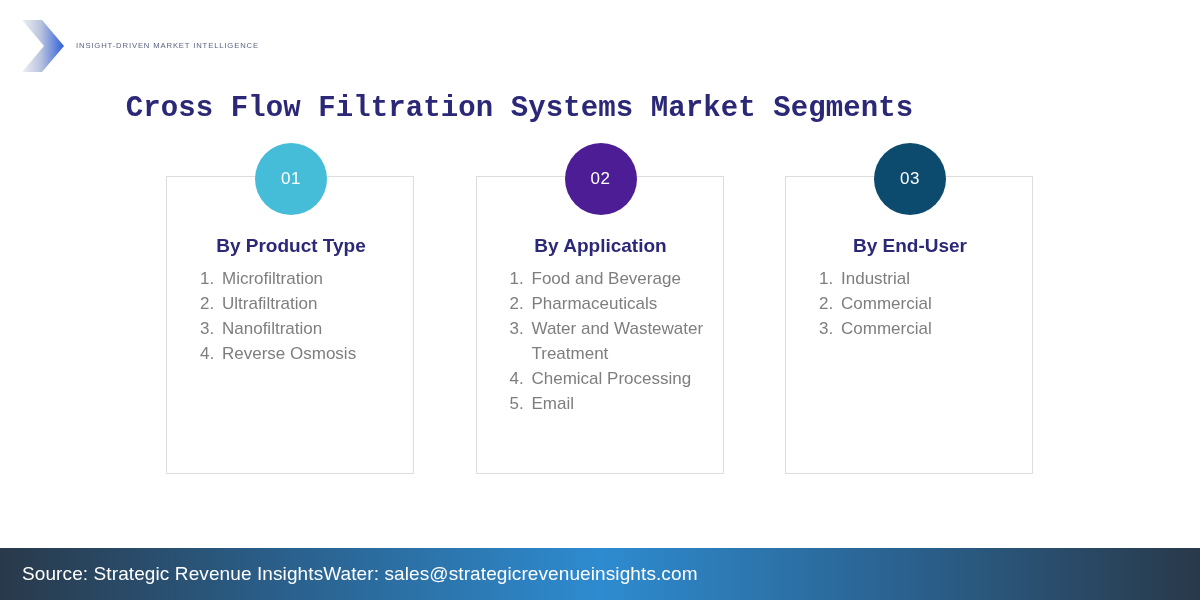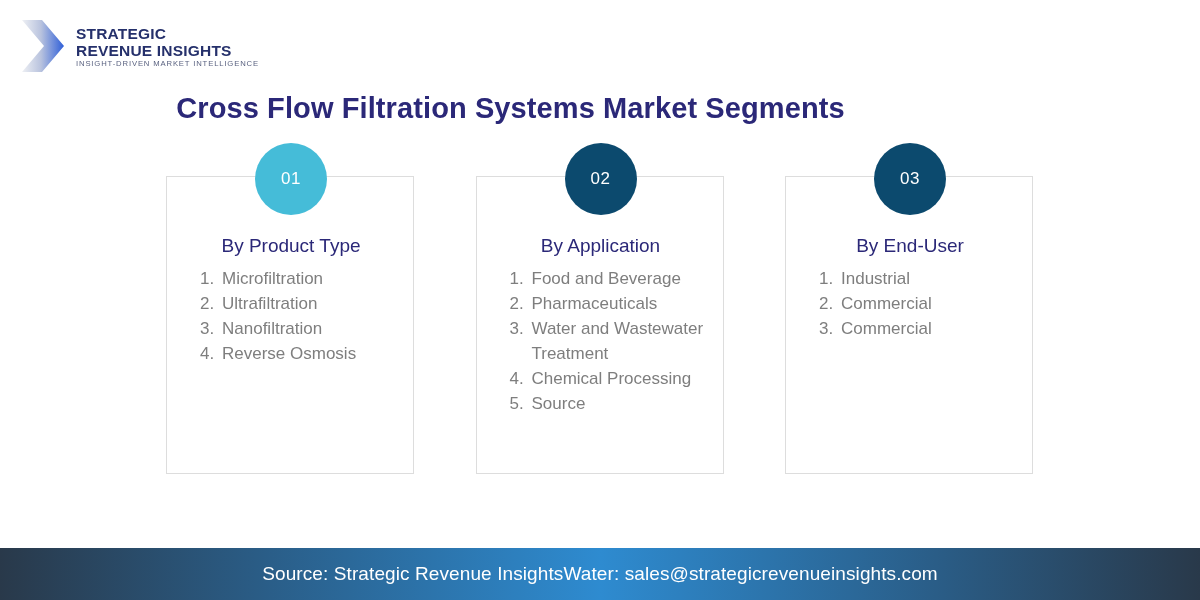"STRATEGIC" div.logo-name { html: <div> <span>STRATEGIC</span><br> <span>REVENUE INSIGHTS</span> </div> -> none }
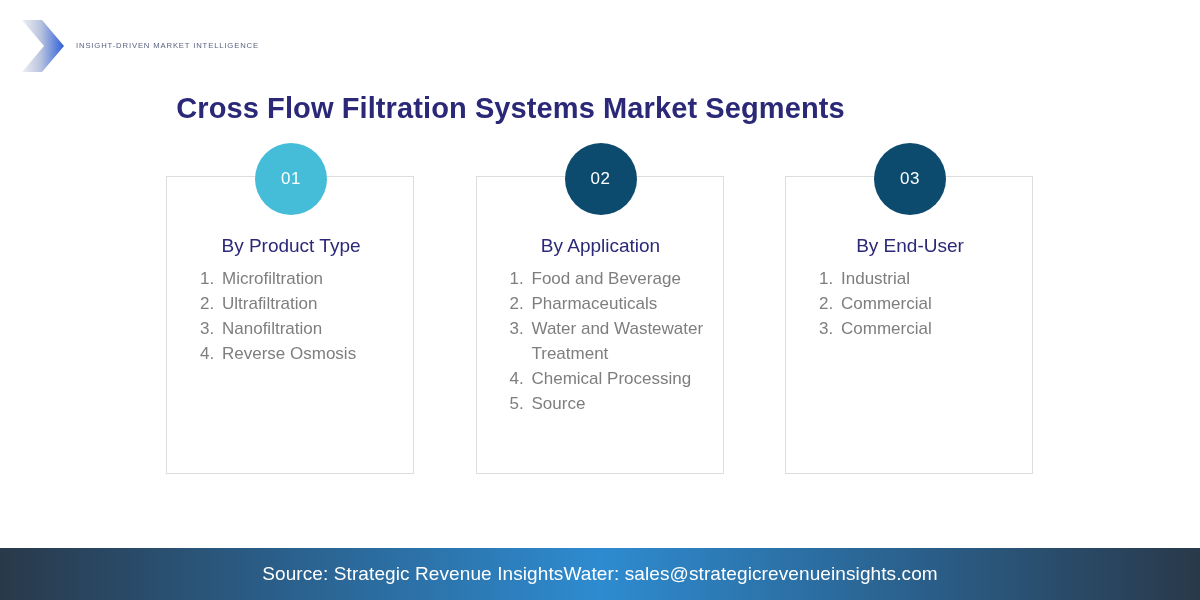"Cross Flow Filtration Systems Market" .main-title { font-family: none -> Liberation Mono, monospace; left: 7px -> 16px }
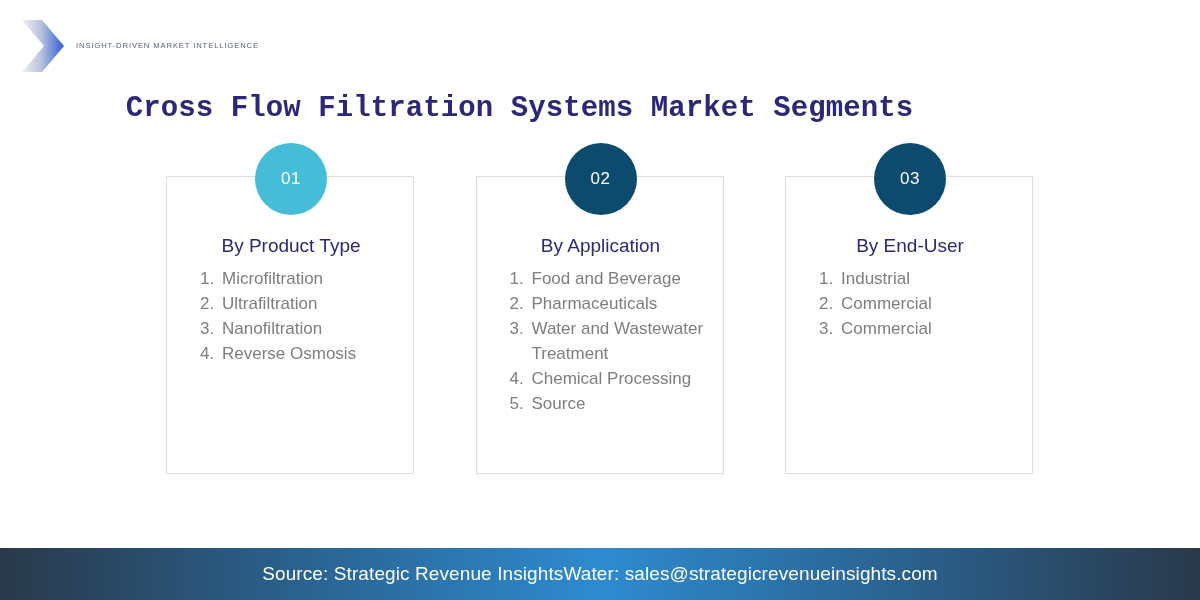"02" div.badge { background: #0c4a6e -> #4c1d95 }
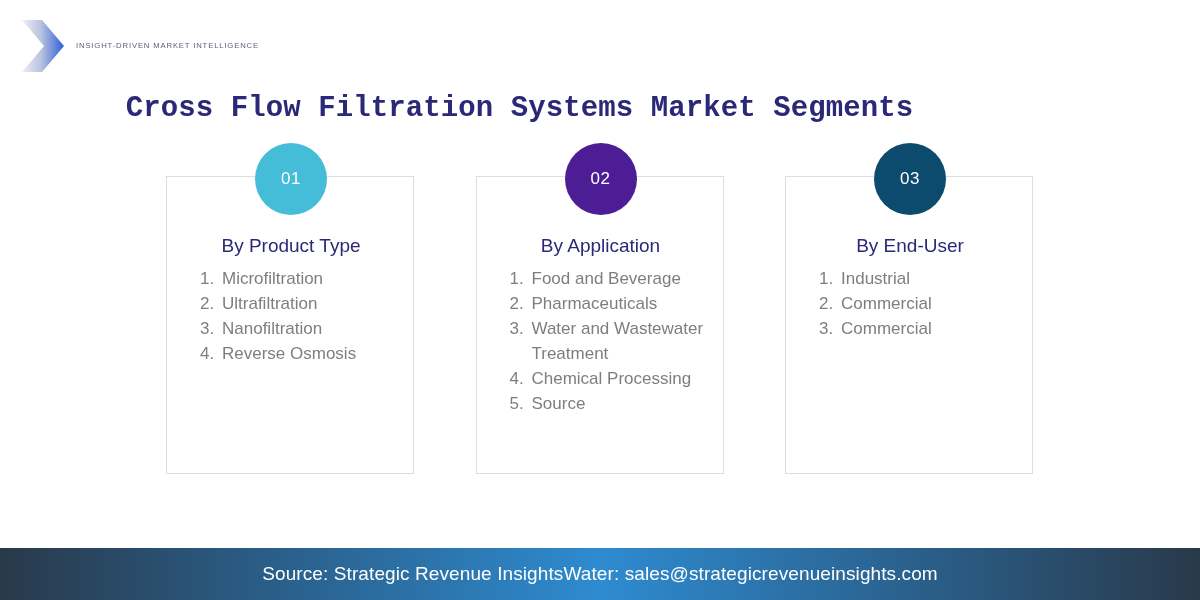"By Product Type" .card-heading { font-weight: normal -> bold }
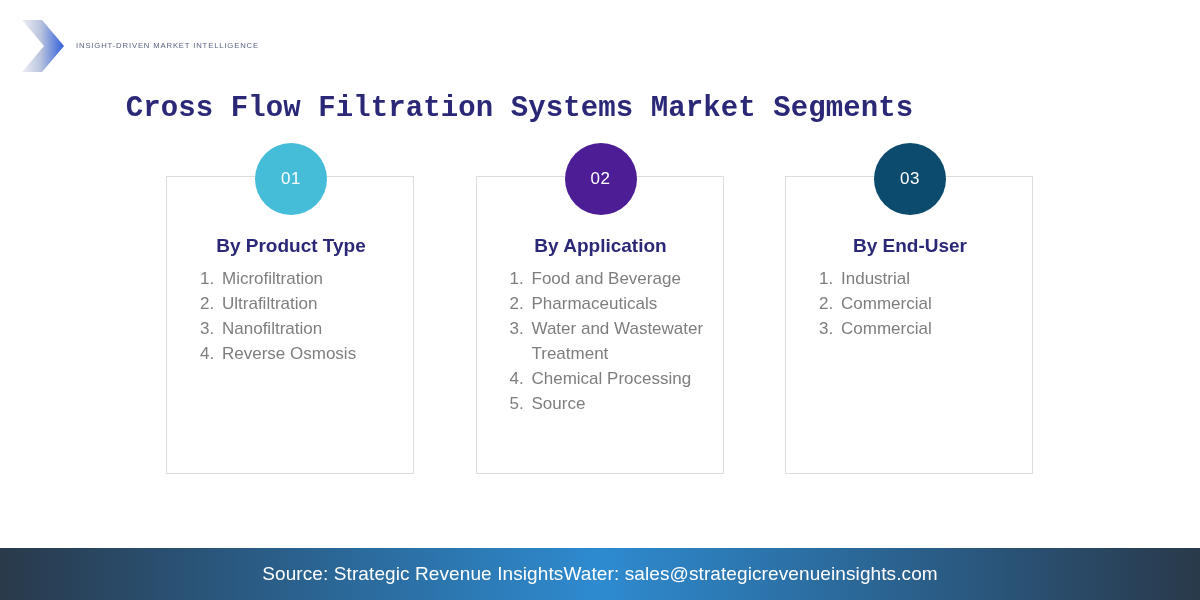"Source" li { text: Source -> Email }
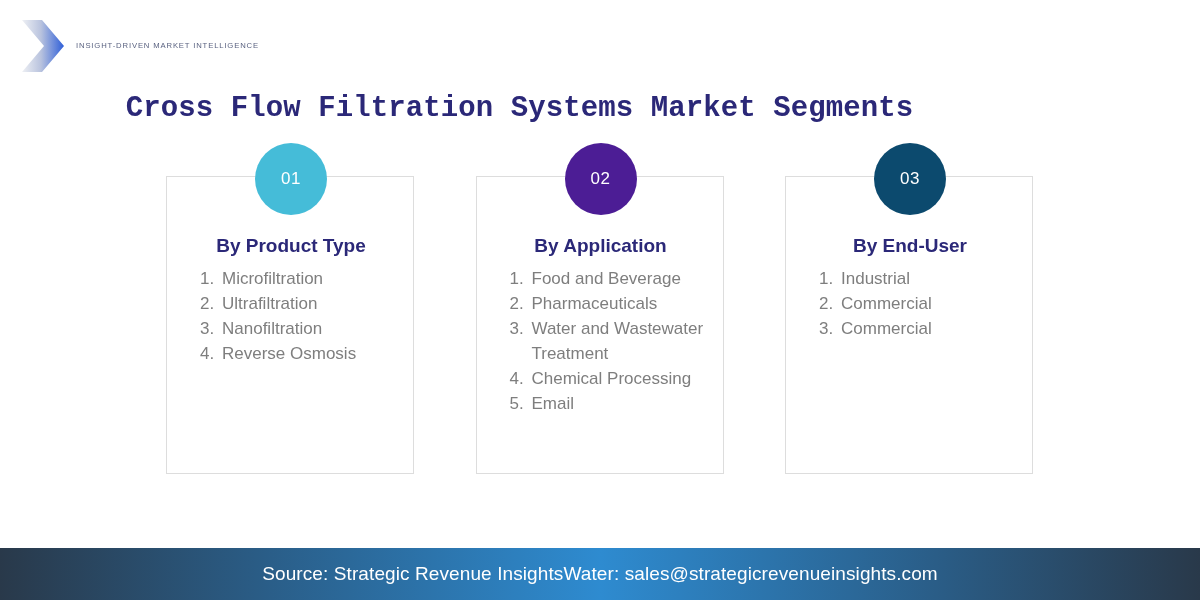"Source: Strategic Revenue Insights" .footer { justify-content: center -> flex-start }
